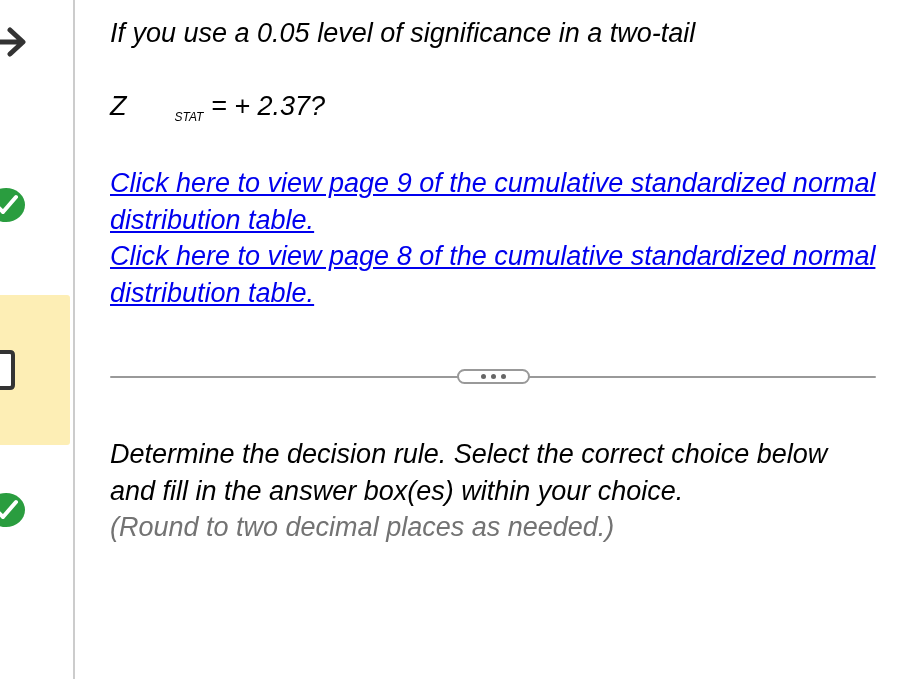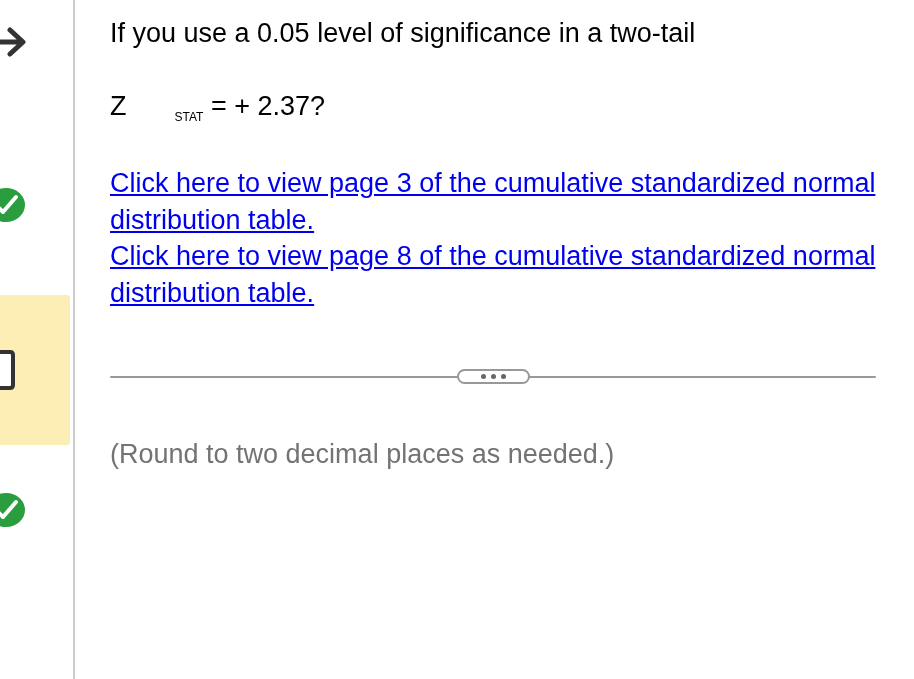"If you use a 0.05" .content { font-style: none -> italic }
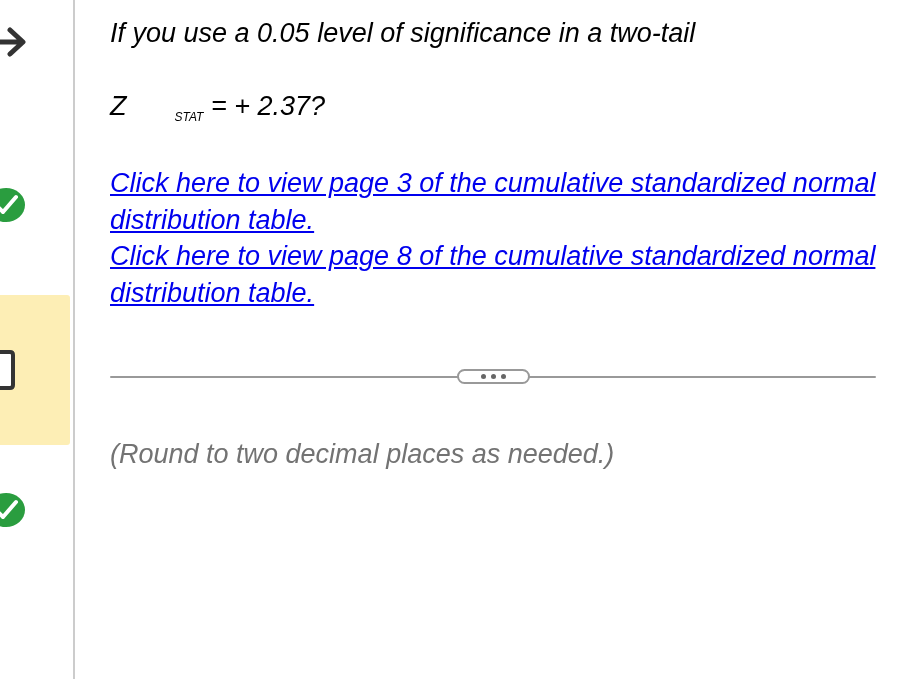"Click here to view page 3" a.link { text: 3 -> 9 }
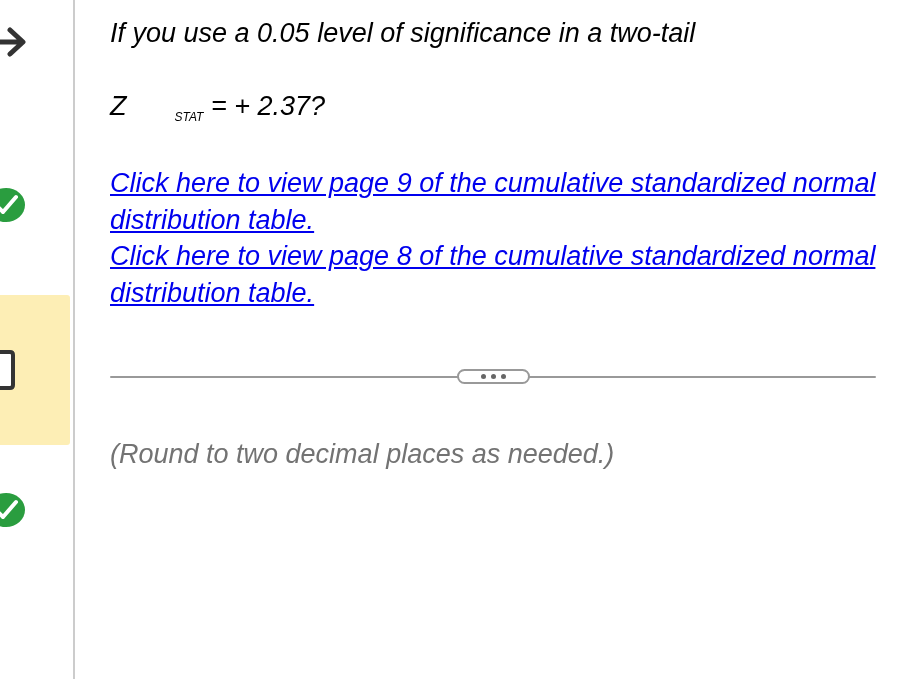"Determine the decision rule. Select" div.instruction-text { html: none -> <div>Determine the decision rule. Select the correct choice below and fill in the answer box(es) within your choice.</div> }
